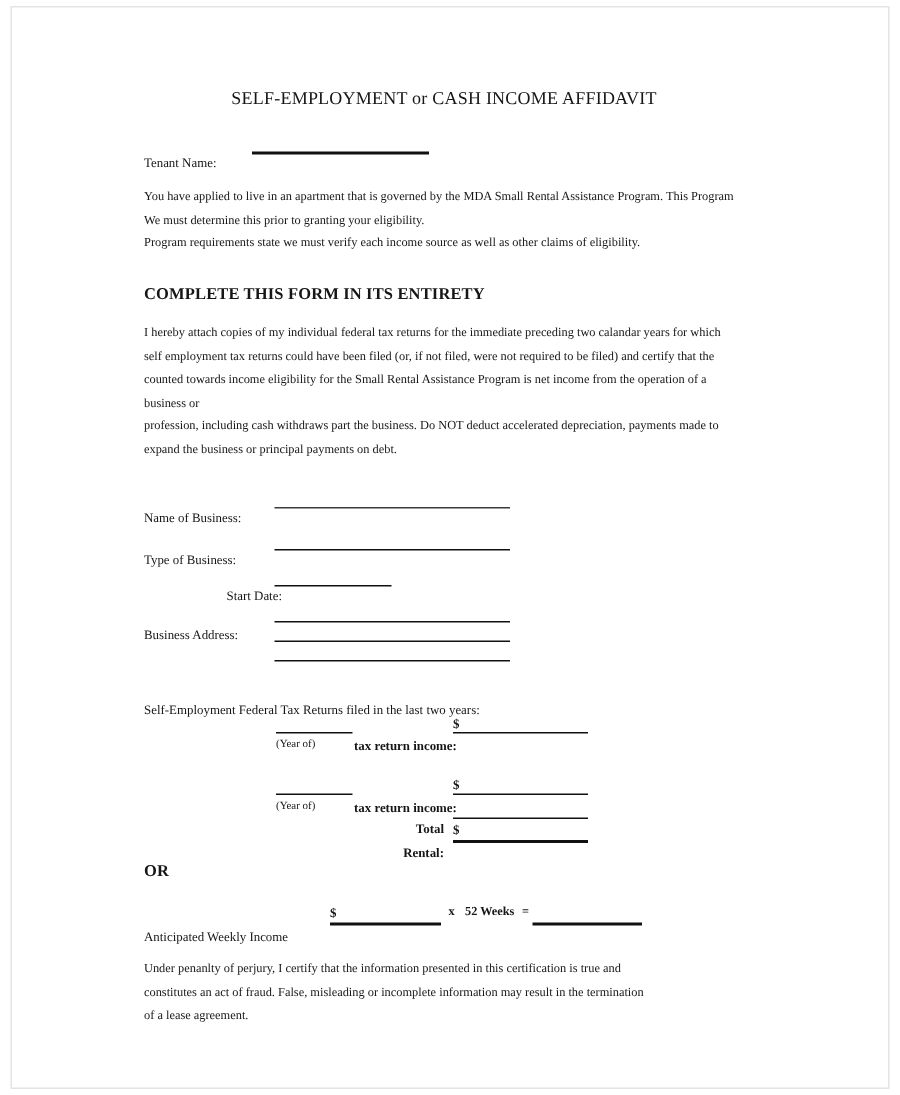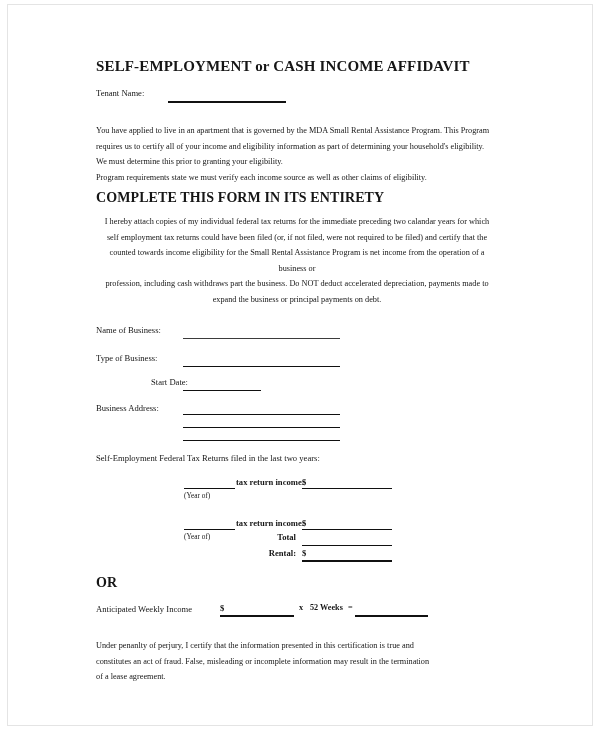"SELF-EMPLOYMENT or CASH INCOME AFFIDAVIT" .doc-title { font-size: 15px -> 12px; font-weight: bold -> normal; text-align: left -> center }
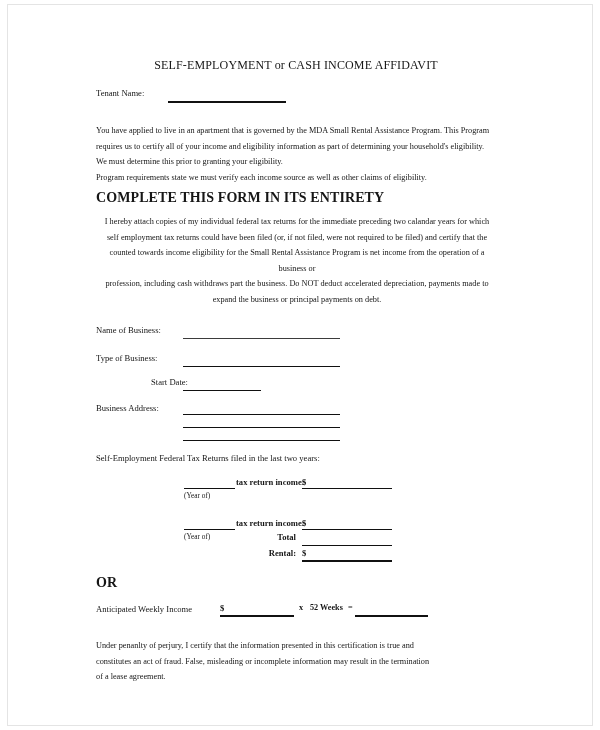"Tenant Name:" .fld-label { margin-top: none -> 15px }
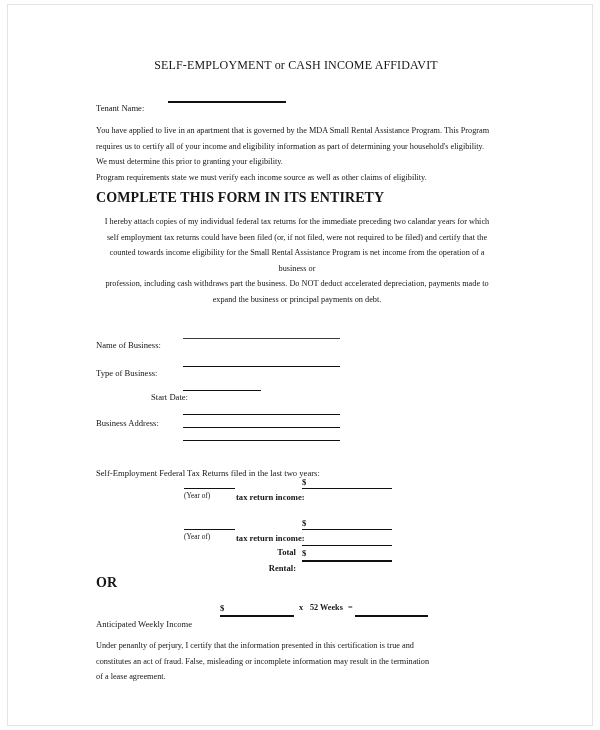"requires us to certify all" p { html: <p>requires us to certify all of your income and eligibility information as part of determining your household's eligibility.</p> -> none }
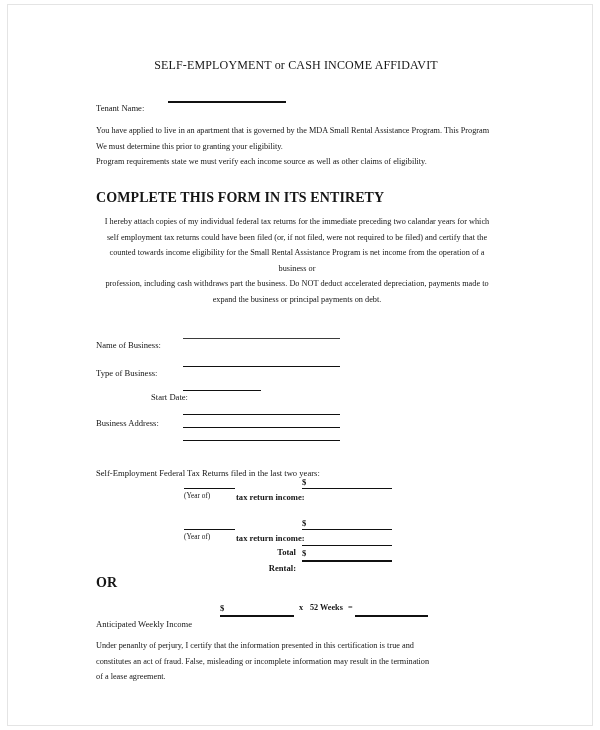"COMPLETE THIS FORM IN ITS" .section-head { font-size: 14px -> 11px }
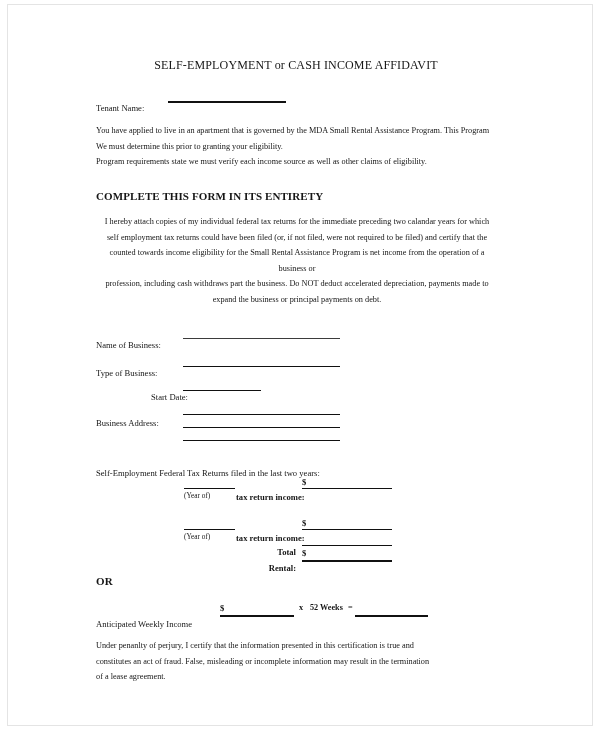"I hereby attach copies of" div.para { text-align: center -> none }
